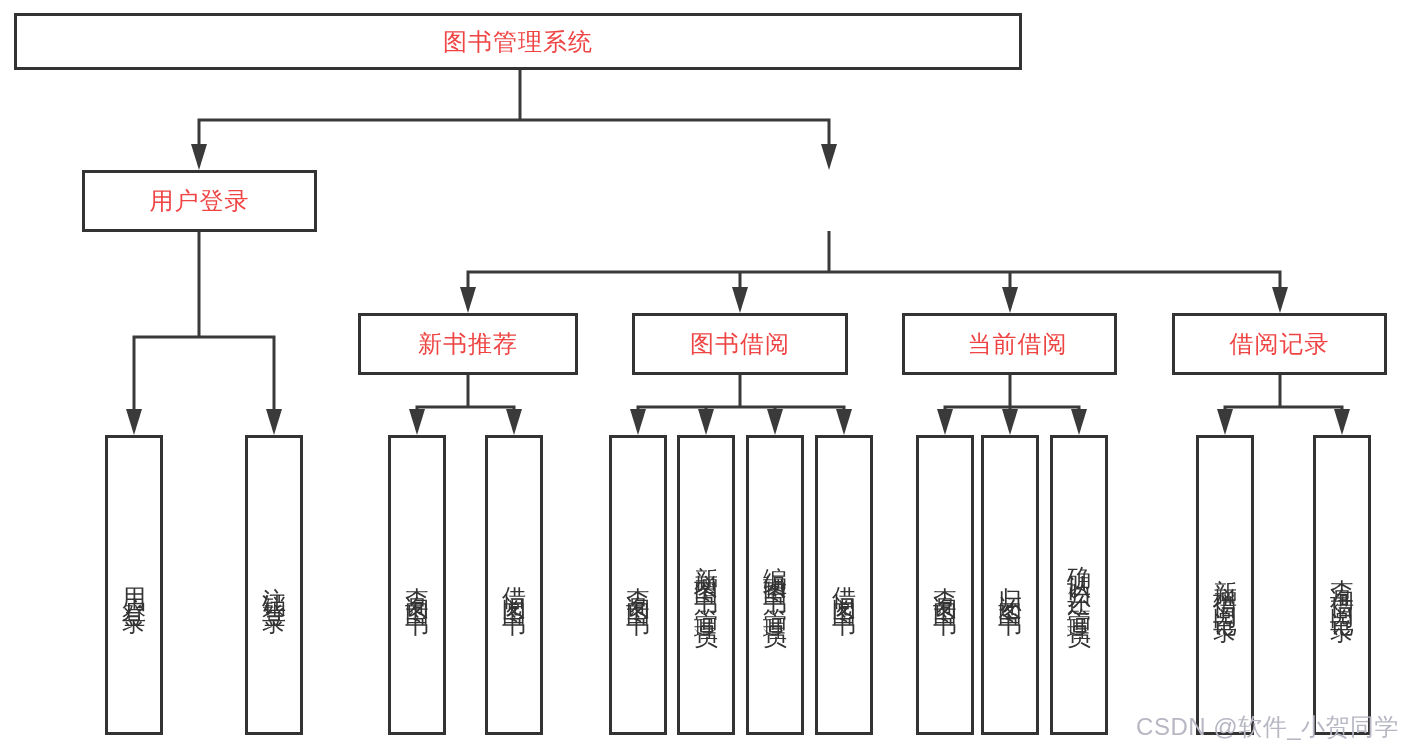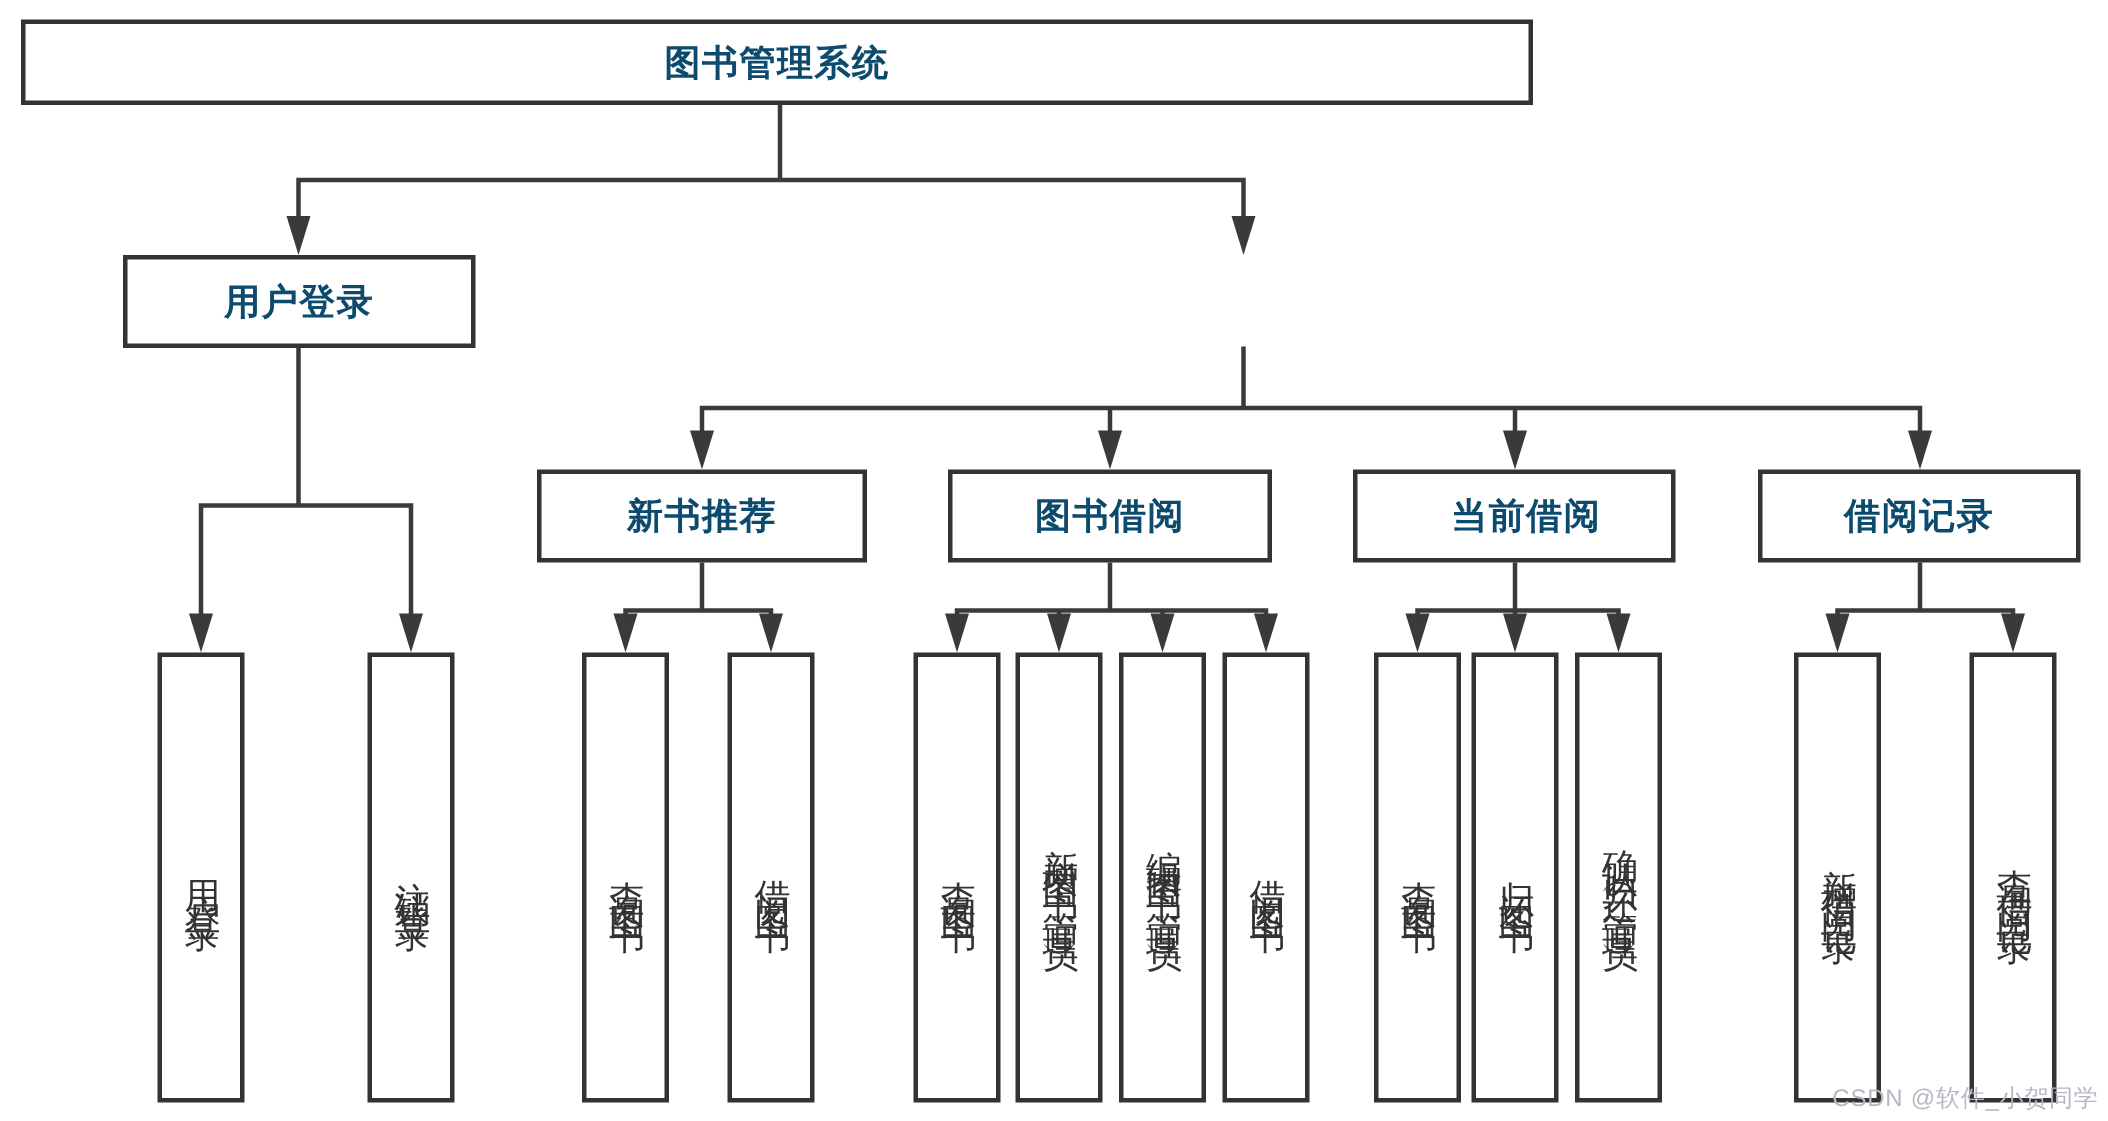"图书管理系统" .hbox { color: #0c4a6e -> #ef4444; font-weight: bold -> none }
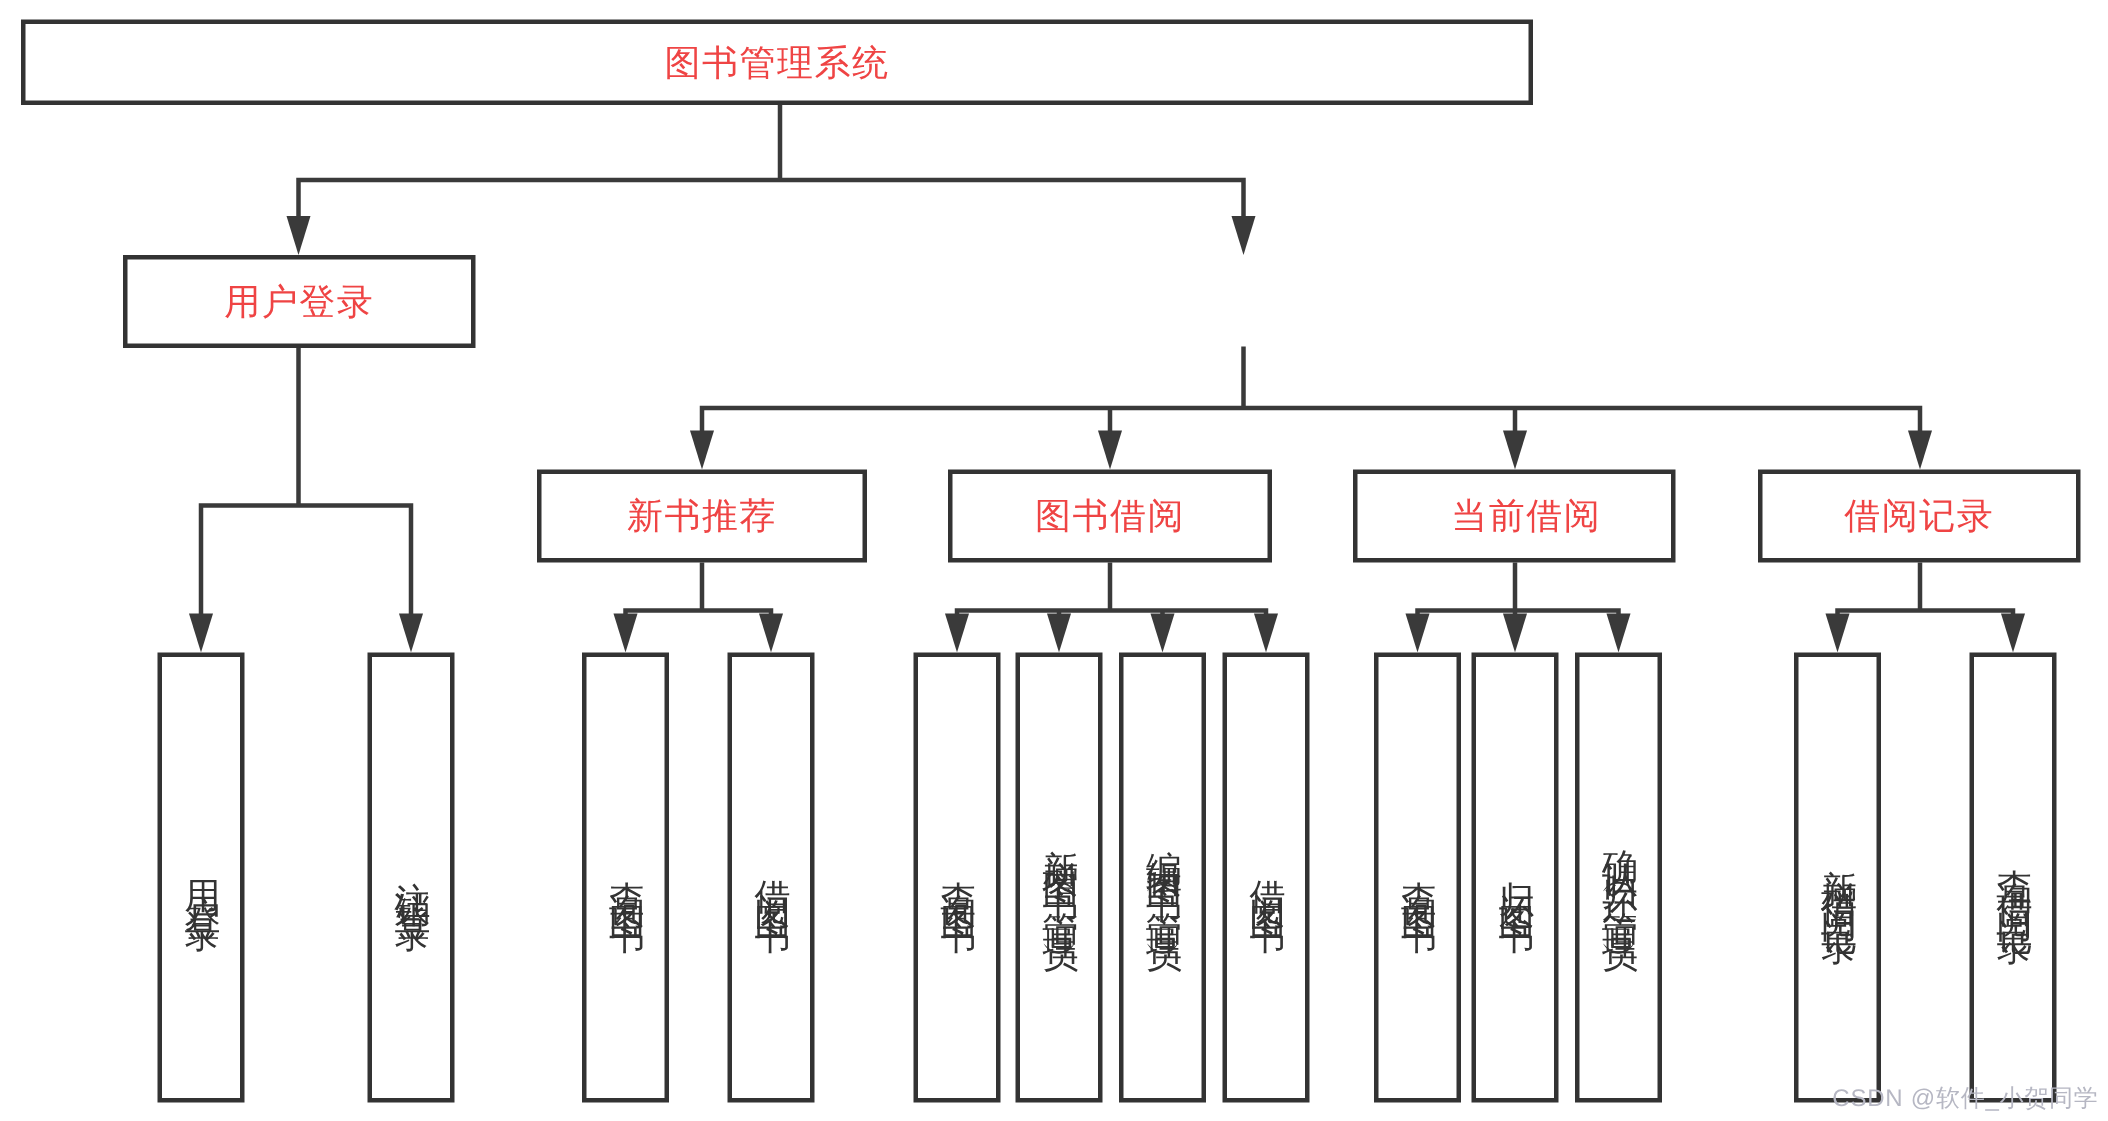"CSDN @软件_小贺同学" .watermark { font-size: 16px -> 24px }
